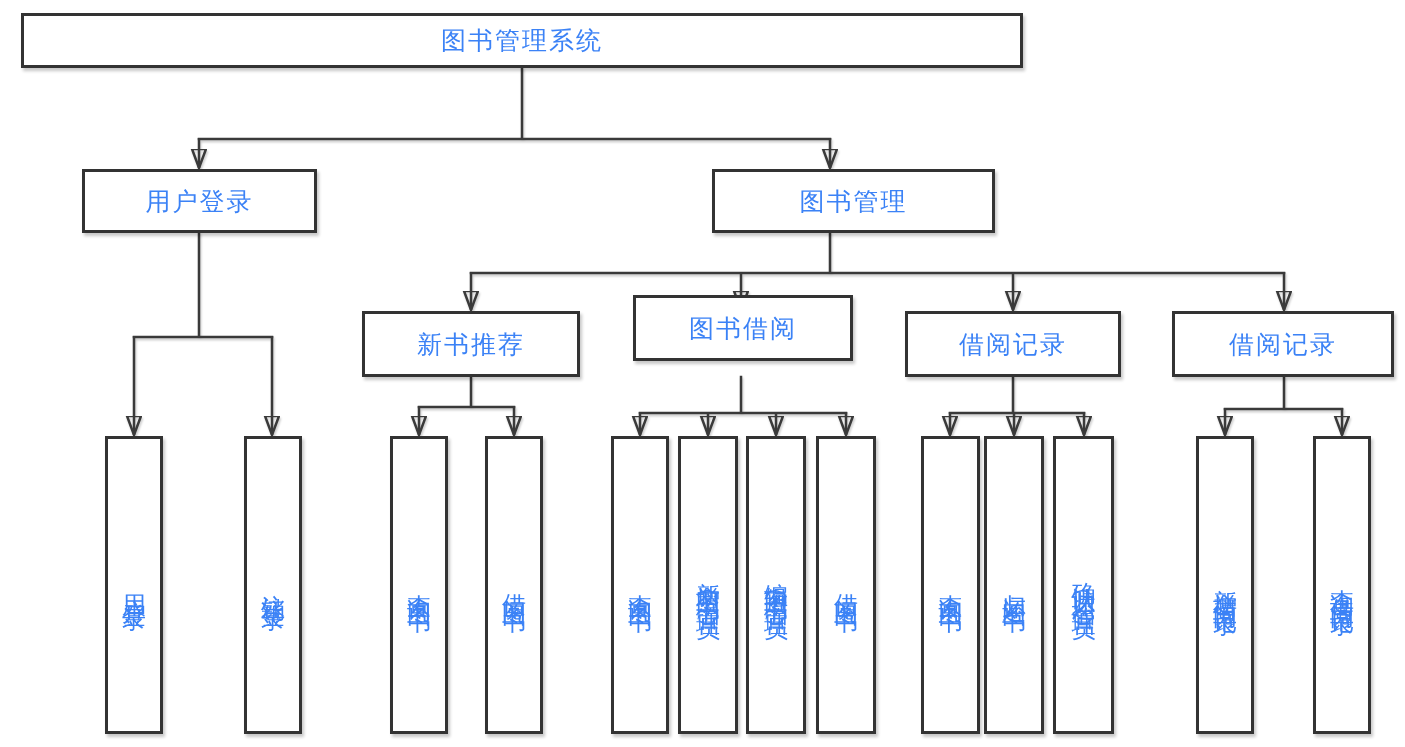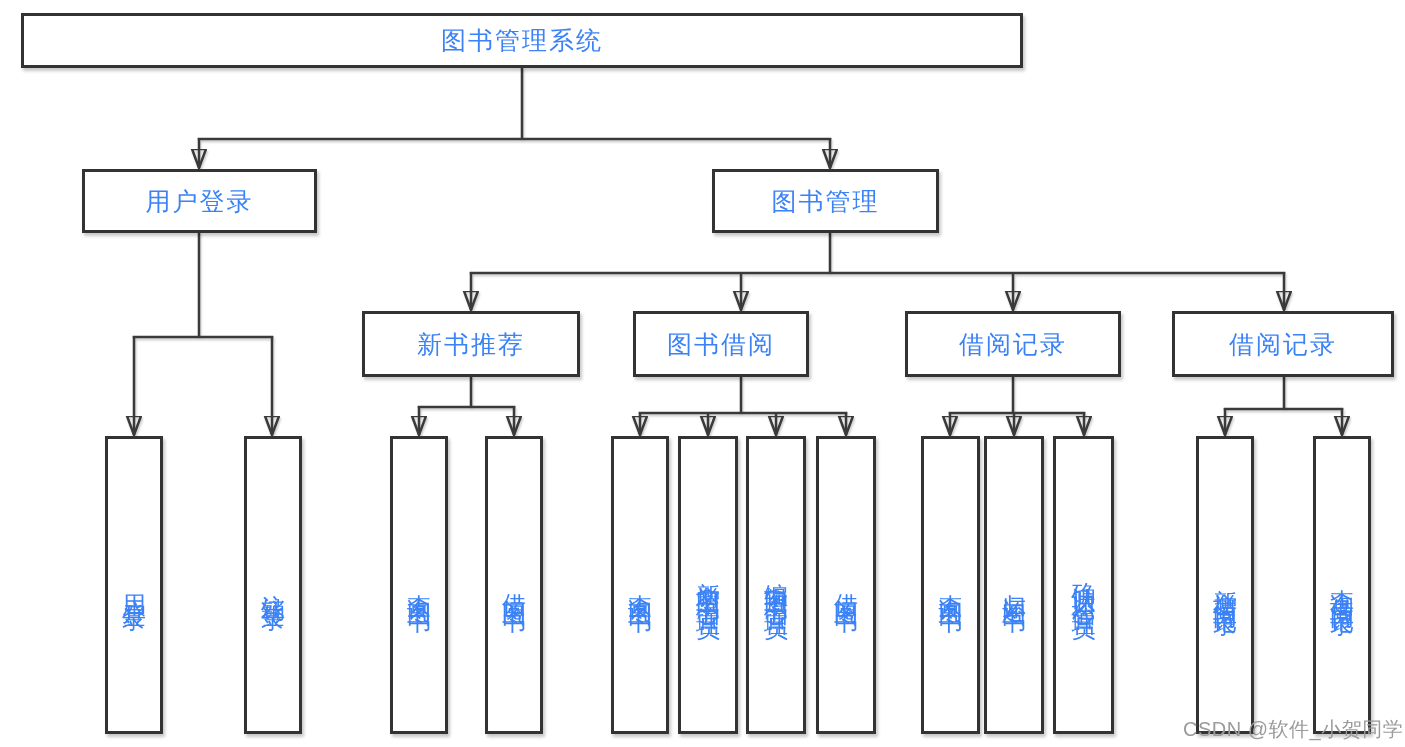"图书管理" div.node { width: 227px -> 283px }
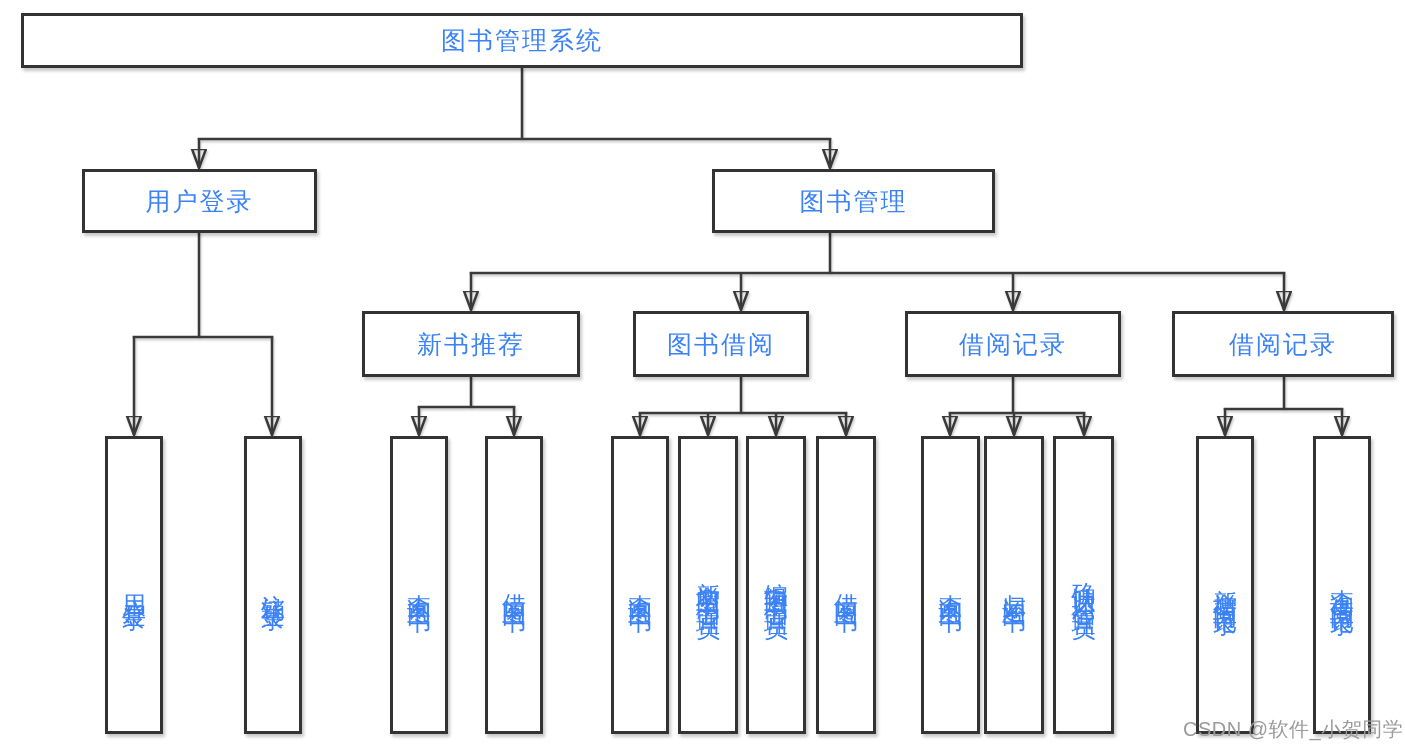"图书借阅" div.node { top: 311px -> 295px; width: 176px -> 220px }
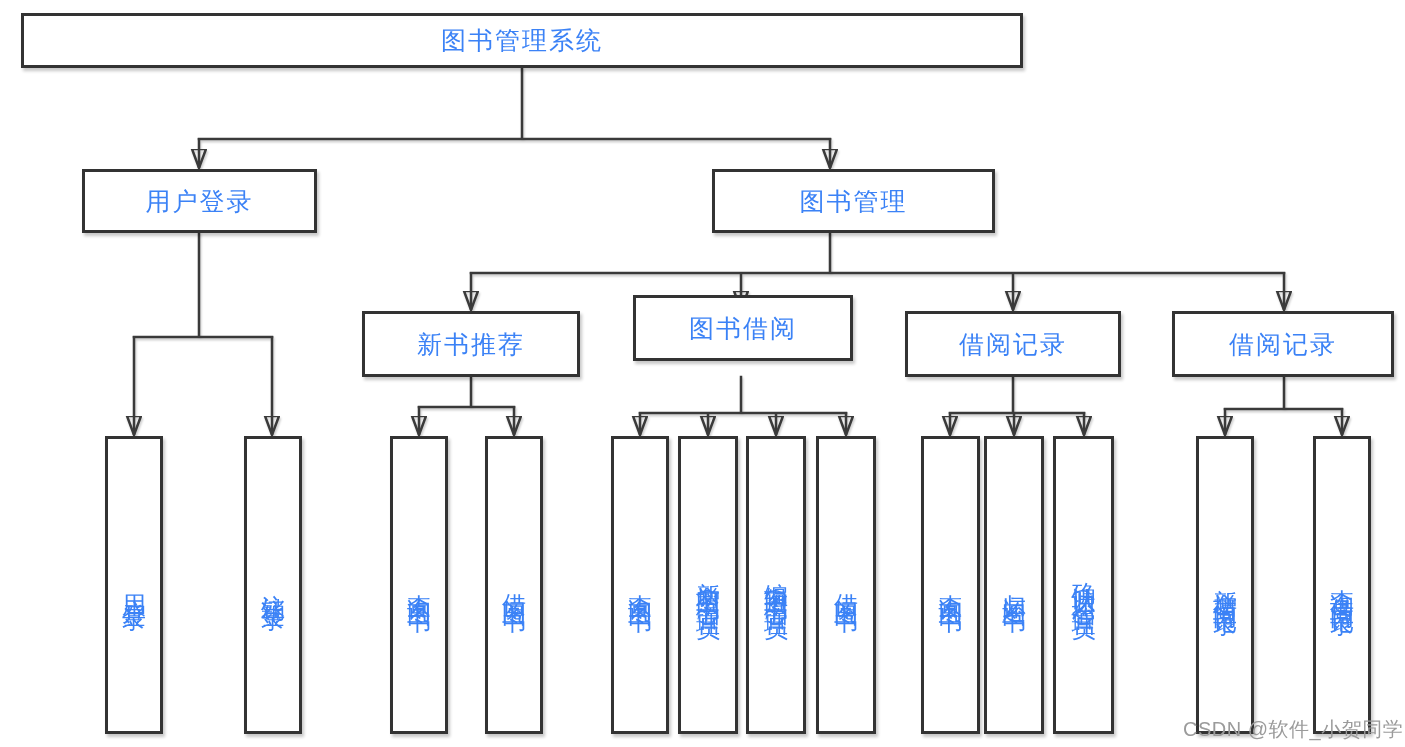"CSDN @软件_小贺同学" div.watermark { html: <div>CSDN @软件_小贺同学</div> -> none }
